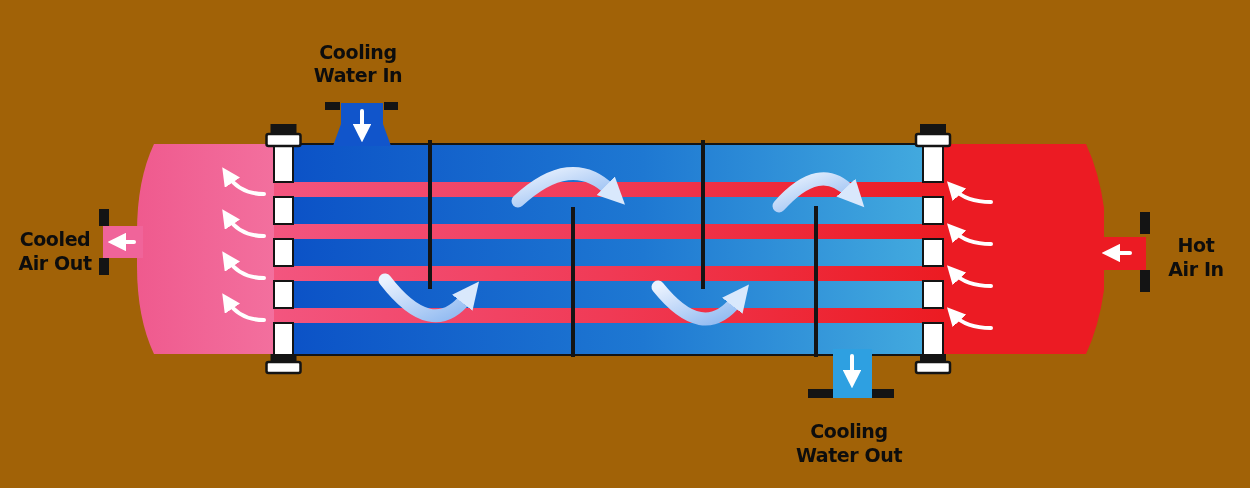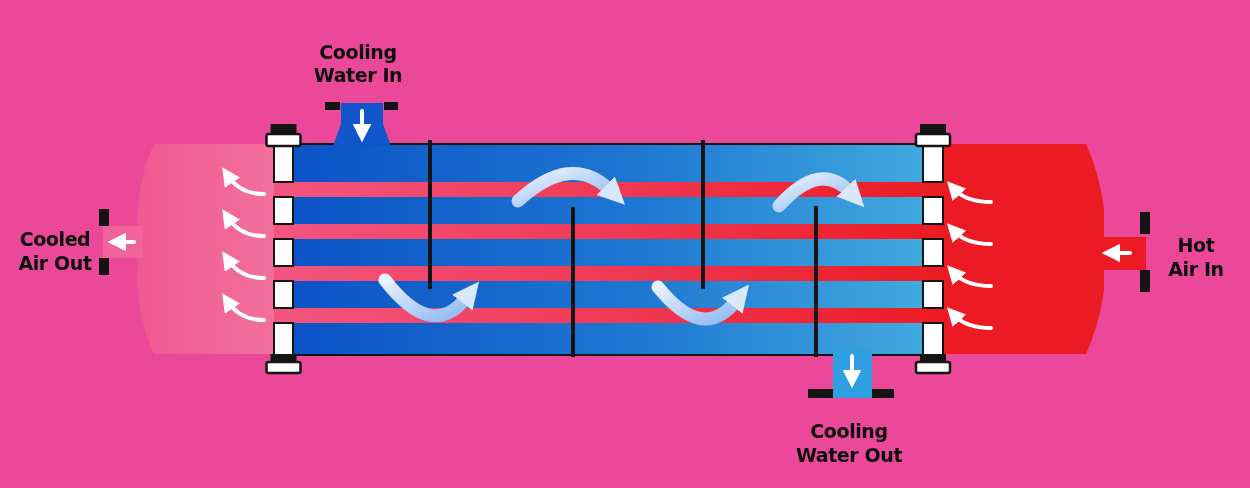"Cooling" .stage { background: #ec4899 -> #a16207 }
